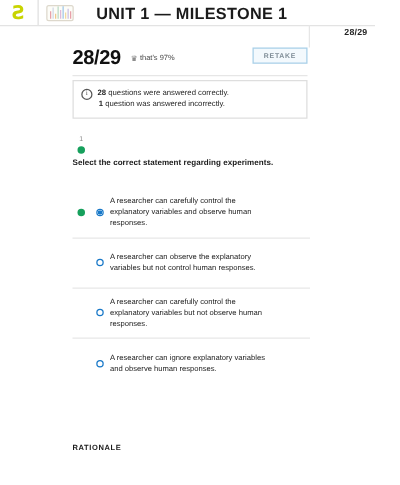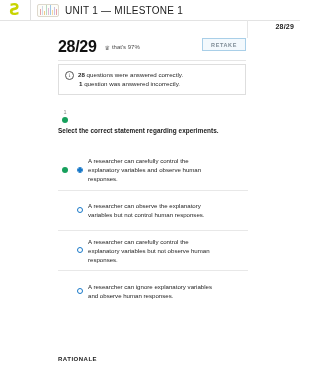"UNIT 1 — MILESTONE 1" .unit-title { font-size: 10px -> 13px; font-weight: normal -> bold; margin-left: 6px -> 18px }
